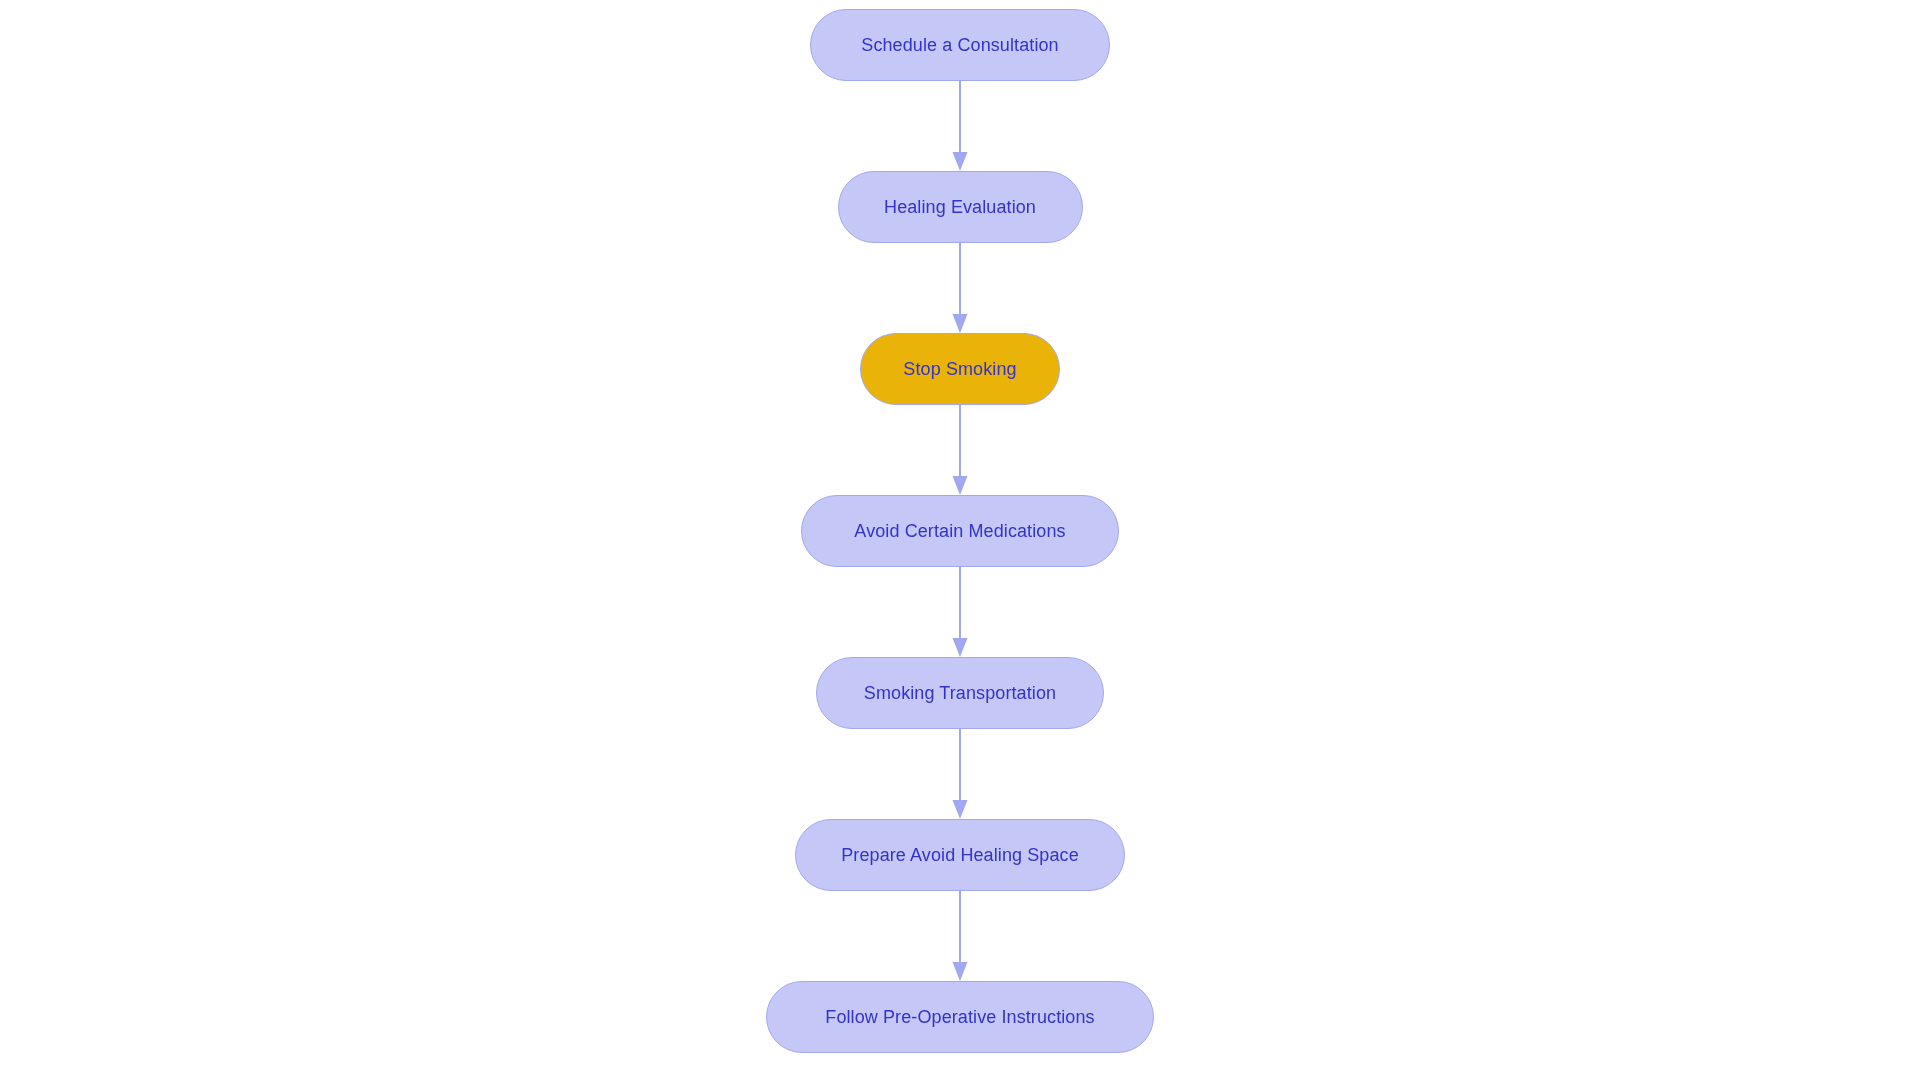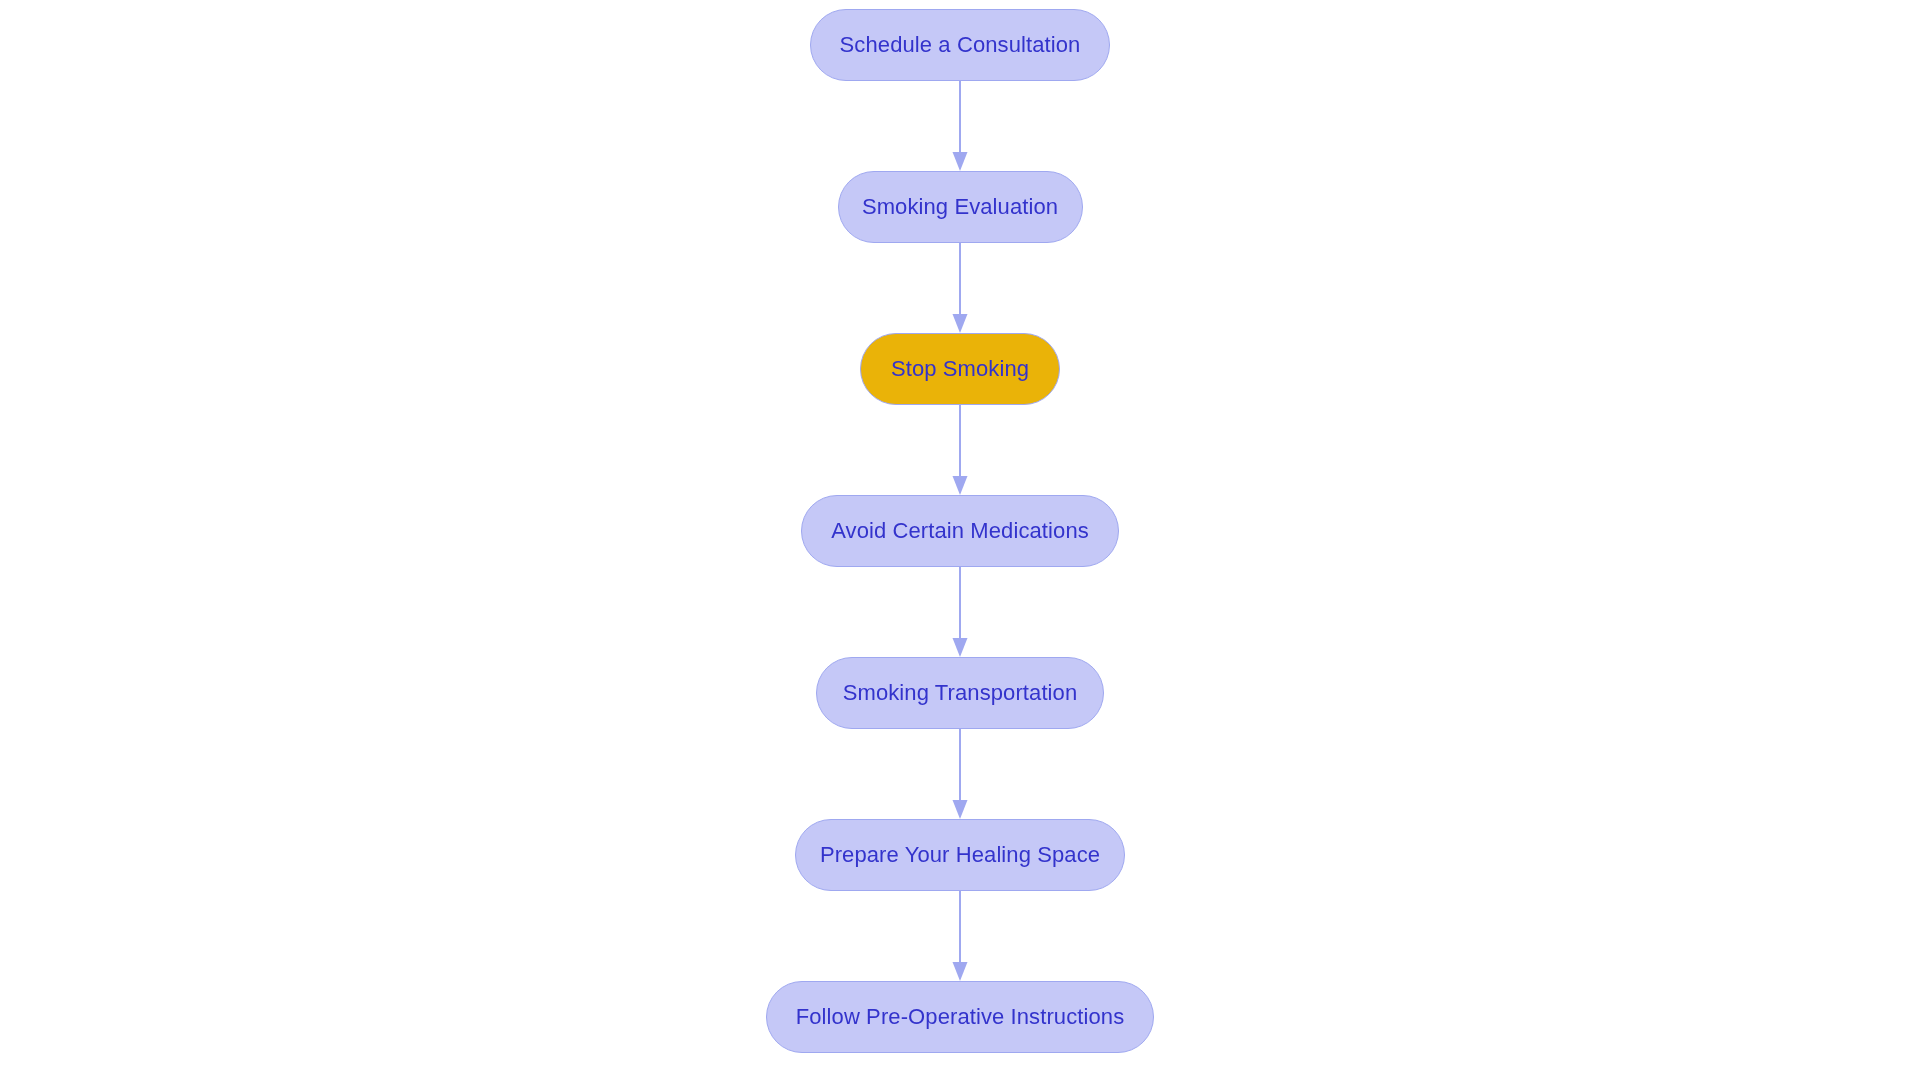"Schedule a Consultation" .node-label { font-size: 22px -> 18px }
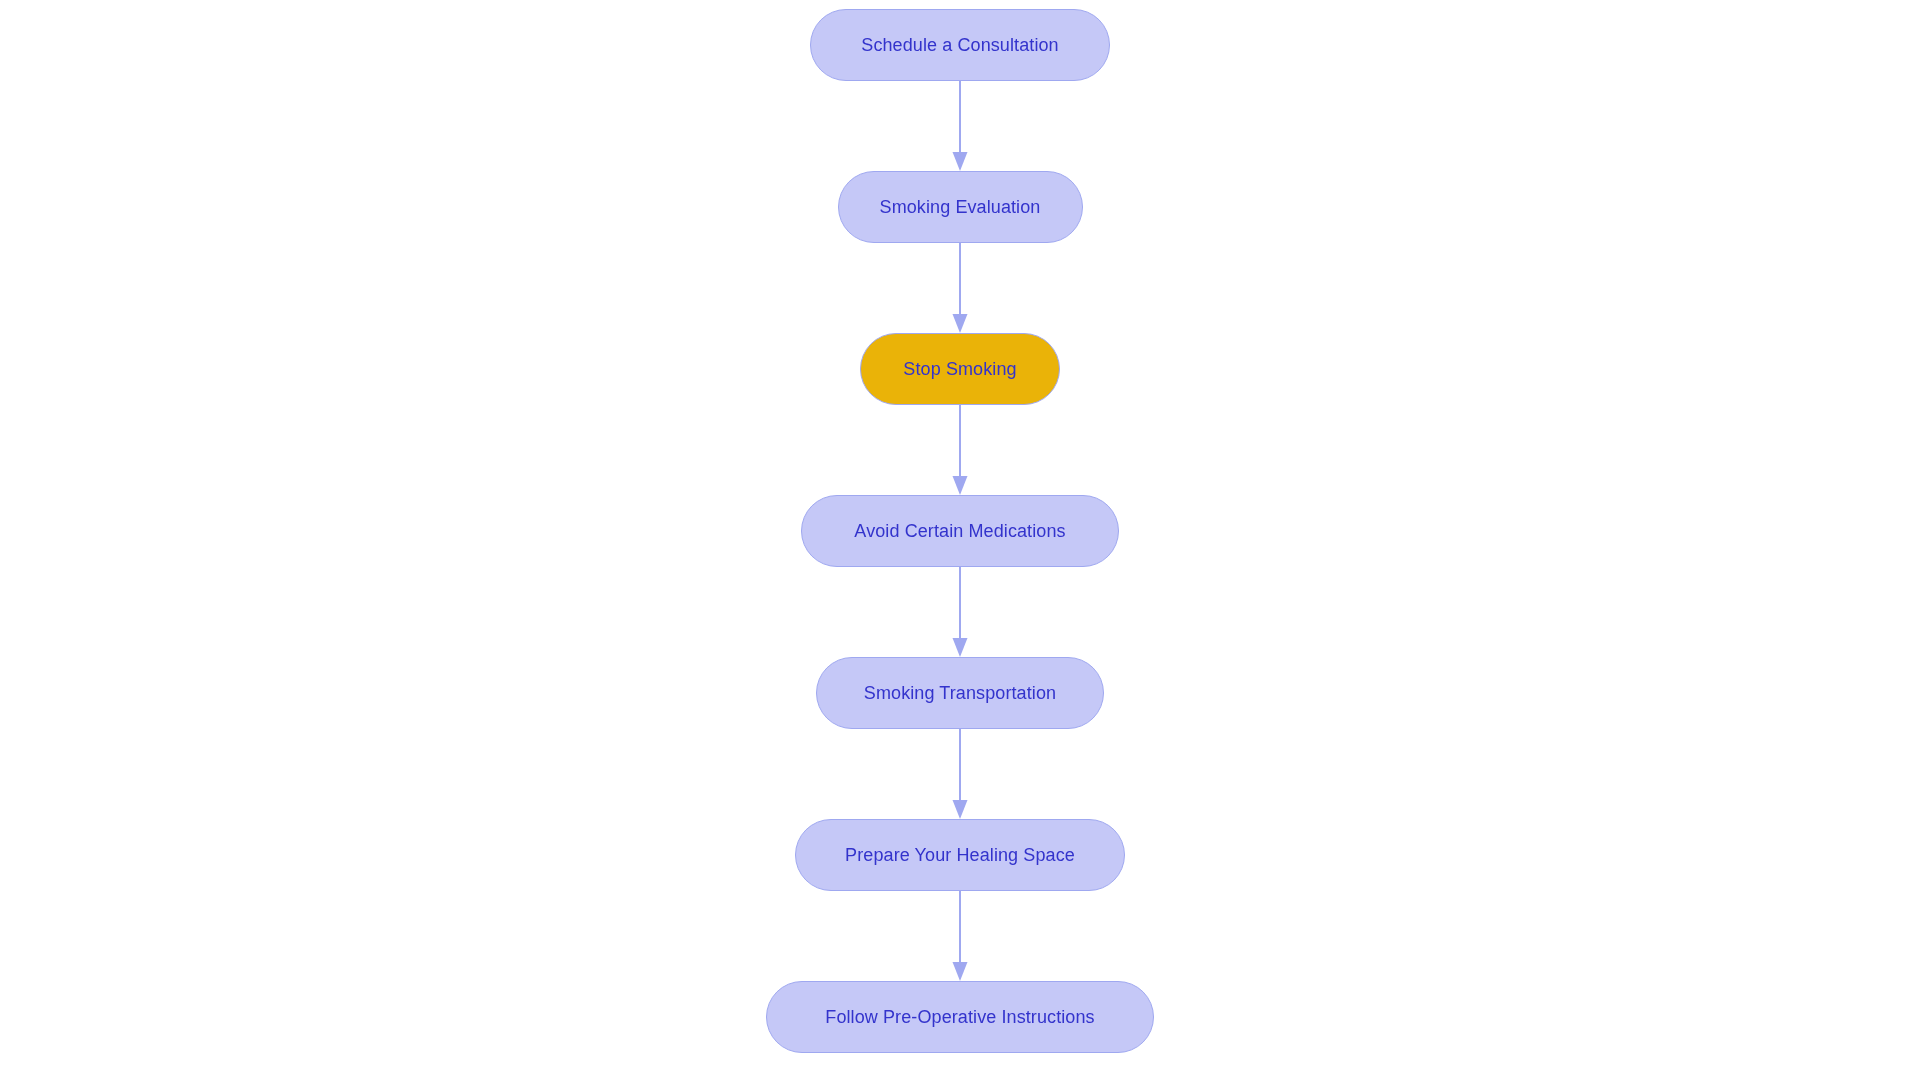"Smoking Evaluation" span.node-label { text: Smoking -> Healing }
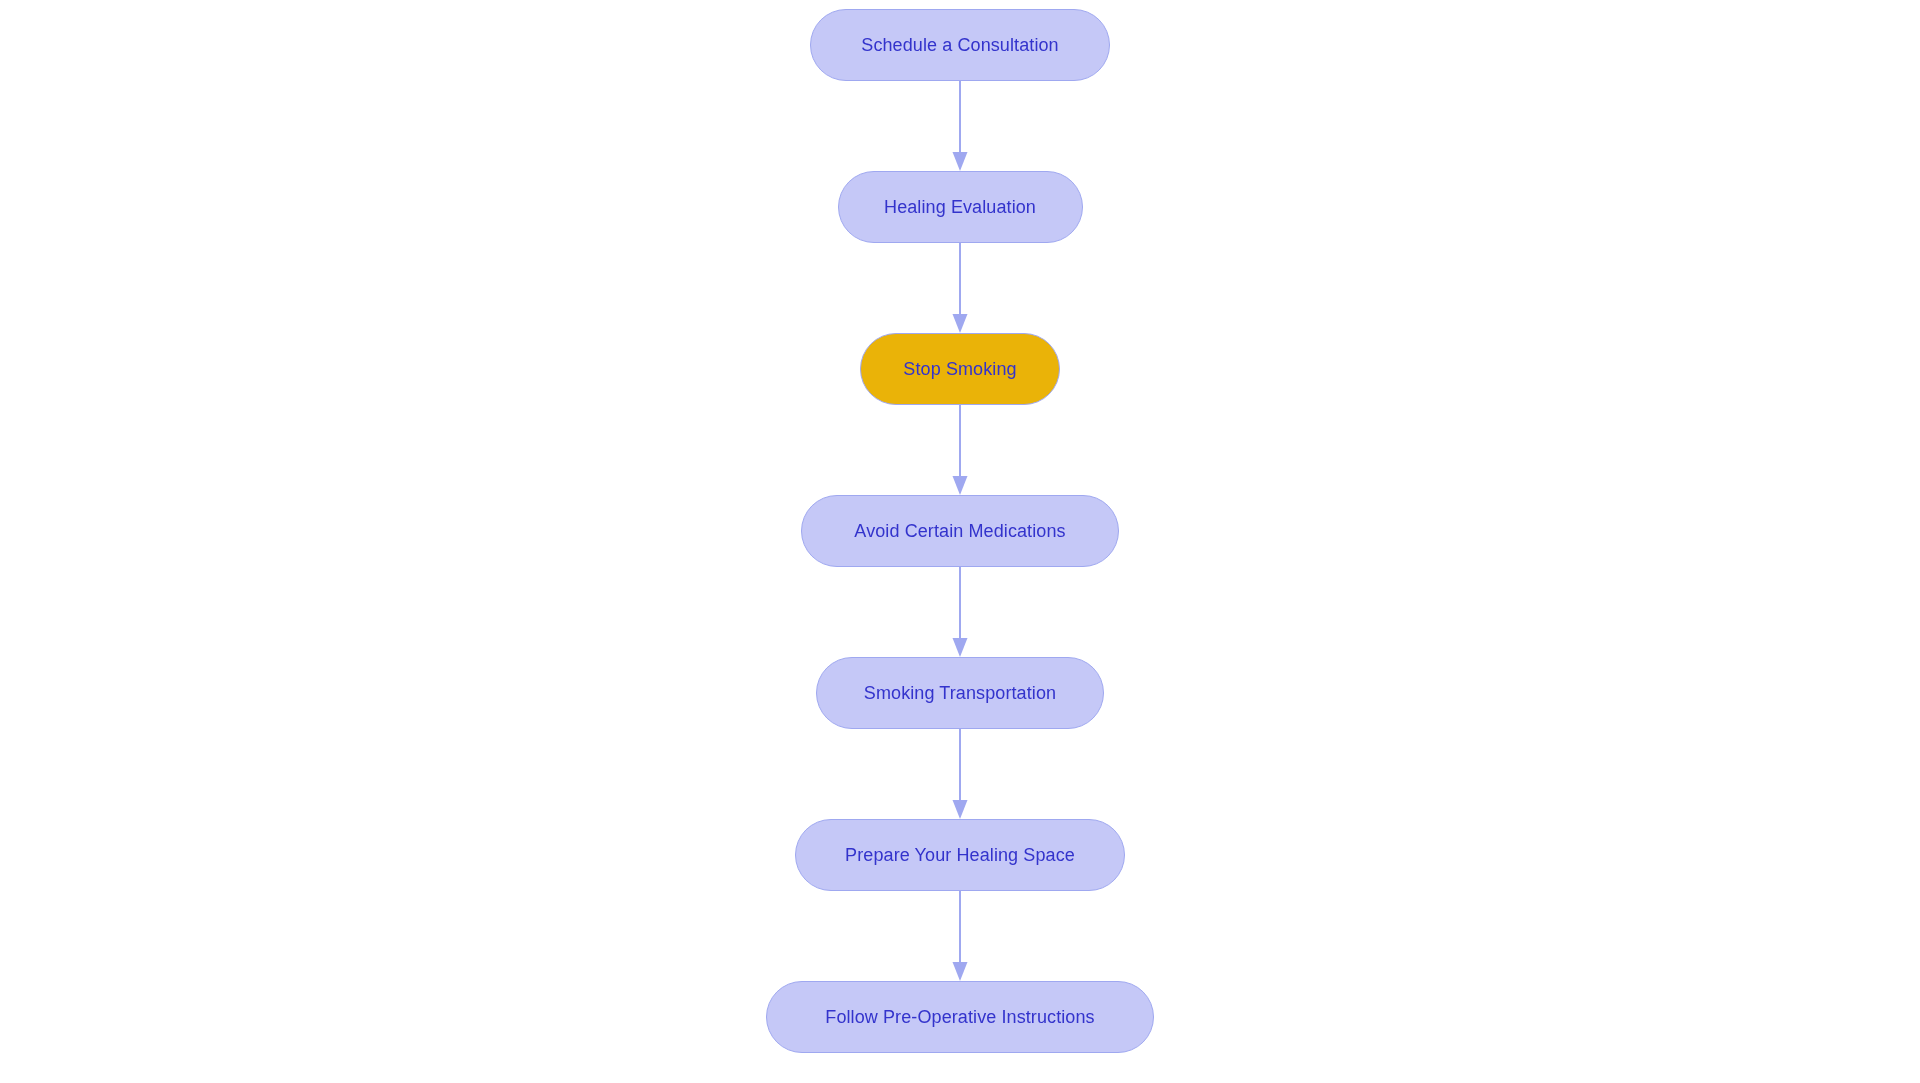"Prepare Your Healing Space" span.node-label { text: Your -> Avoid }
